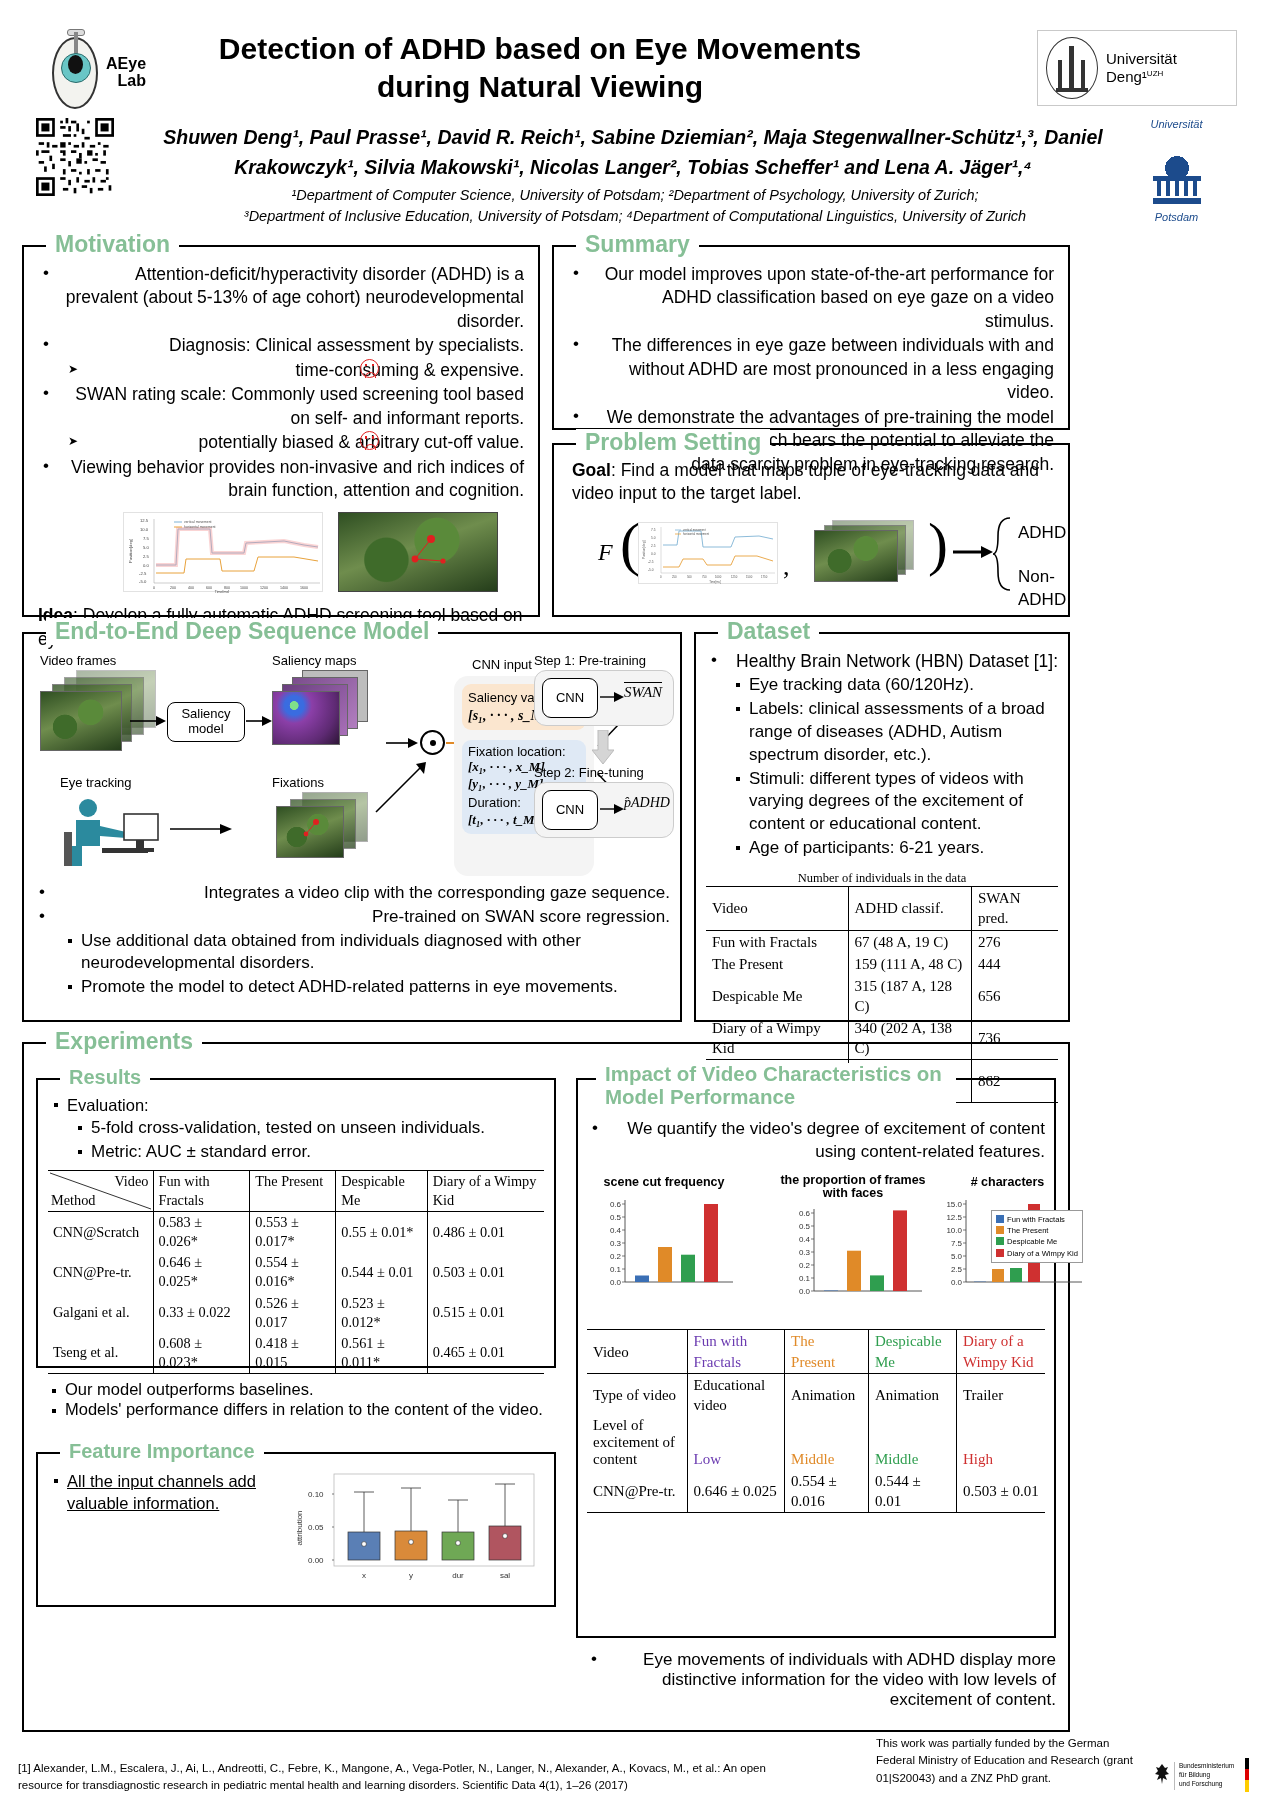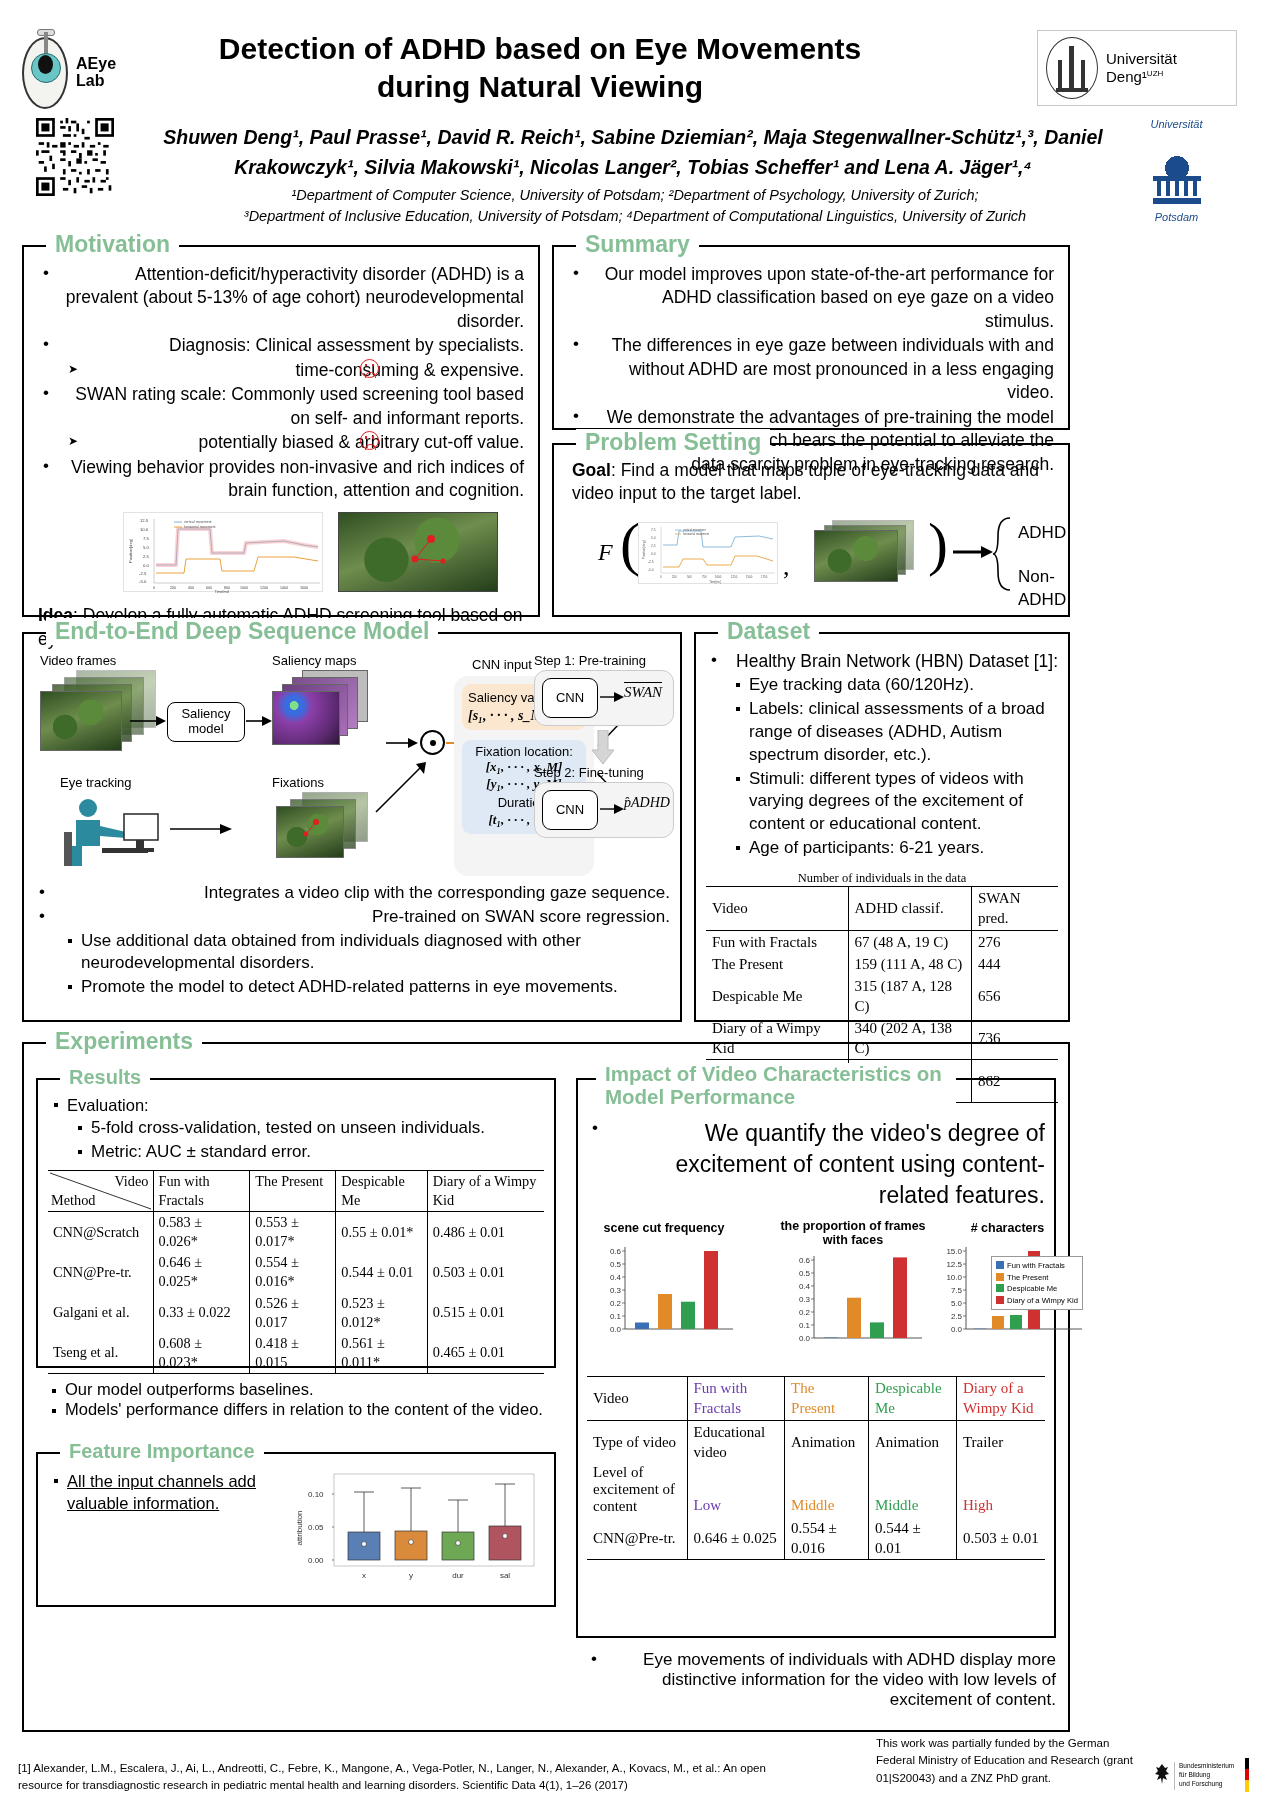"AEye" .aeye-logo { left: 22px -> 52px; text-align: none -> right }
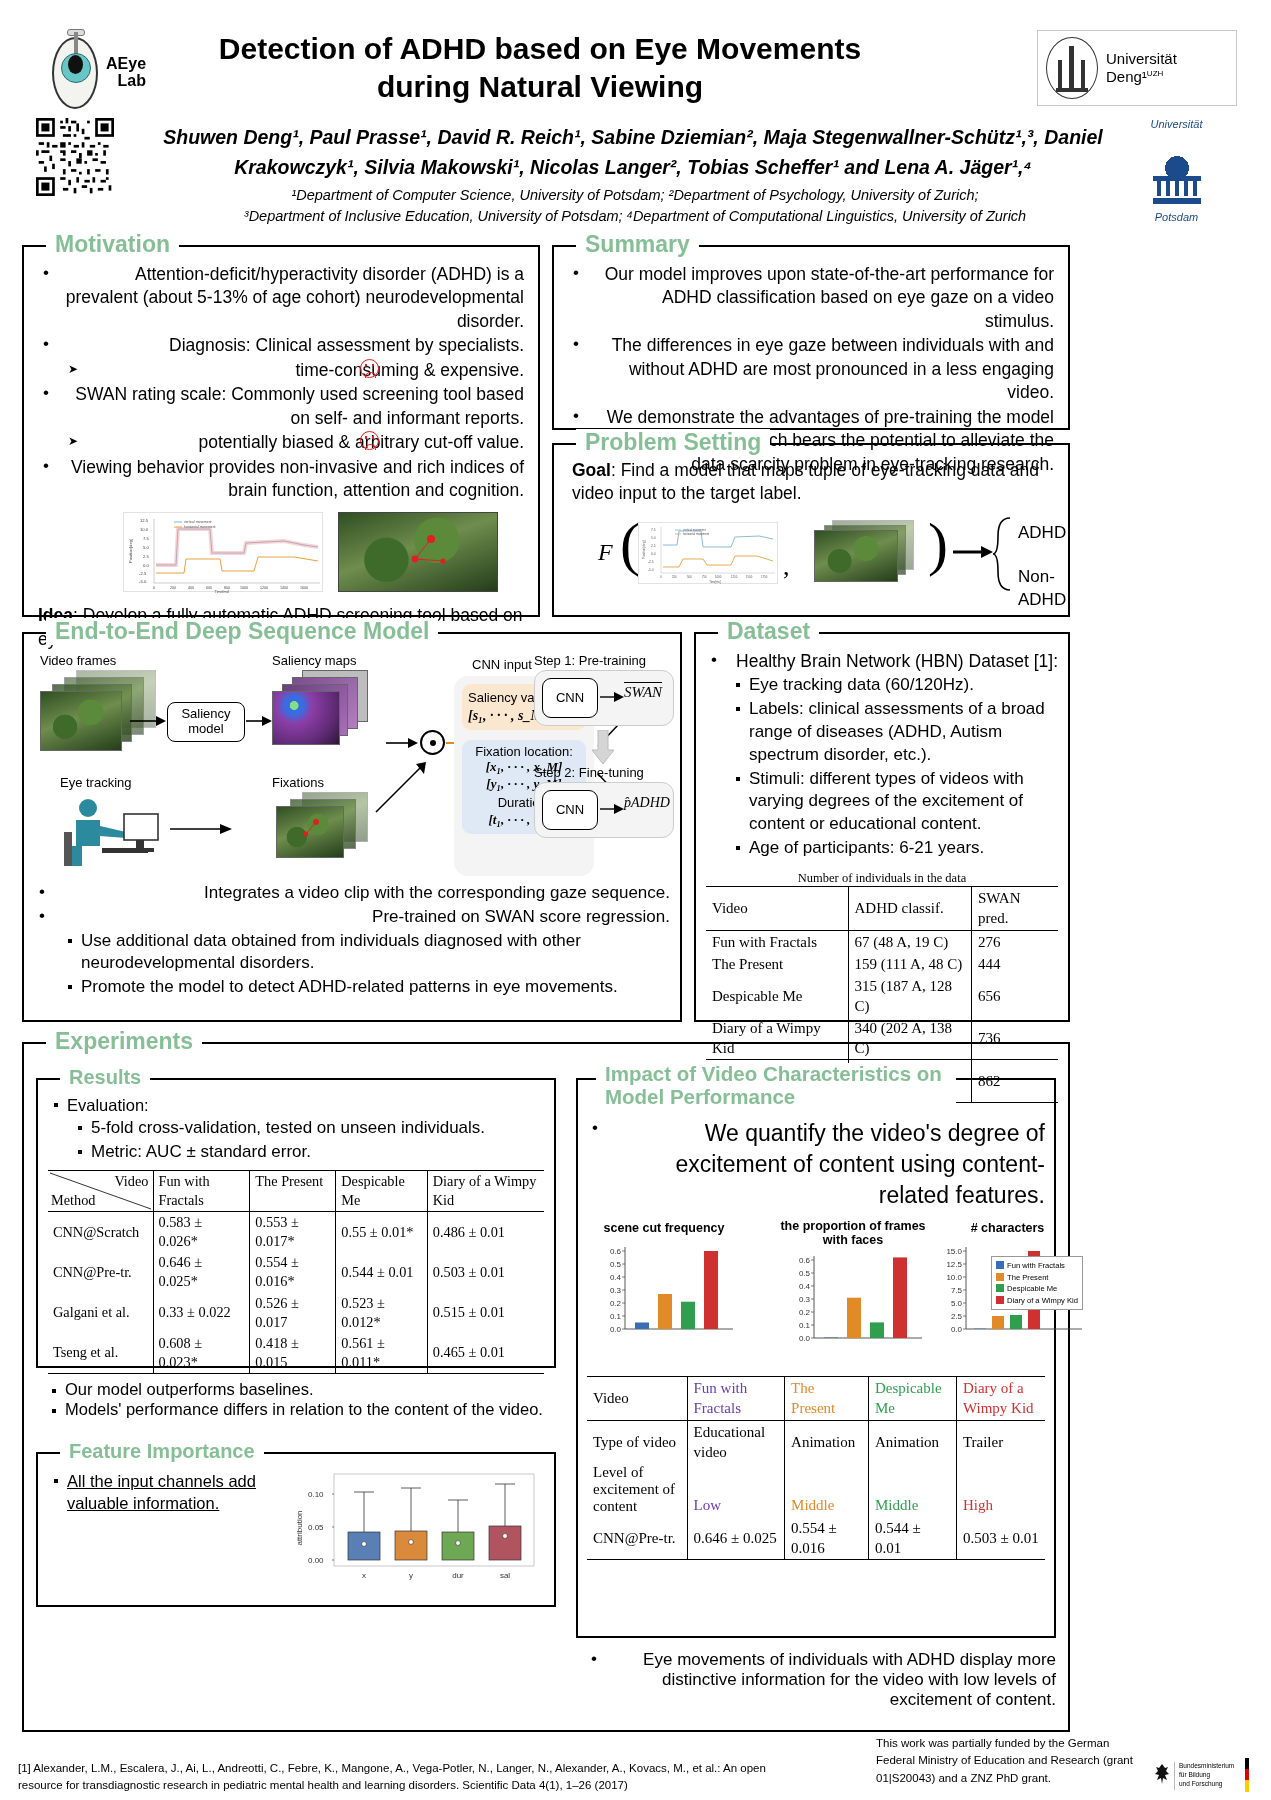"Fixation location:" div { text-align: center -> none }
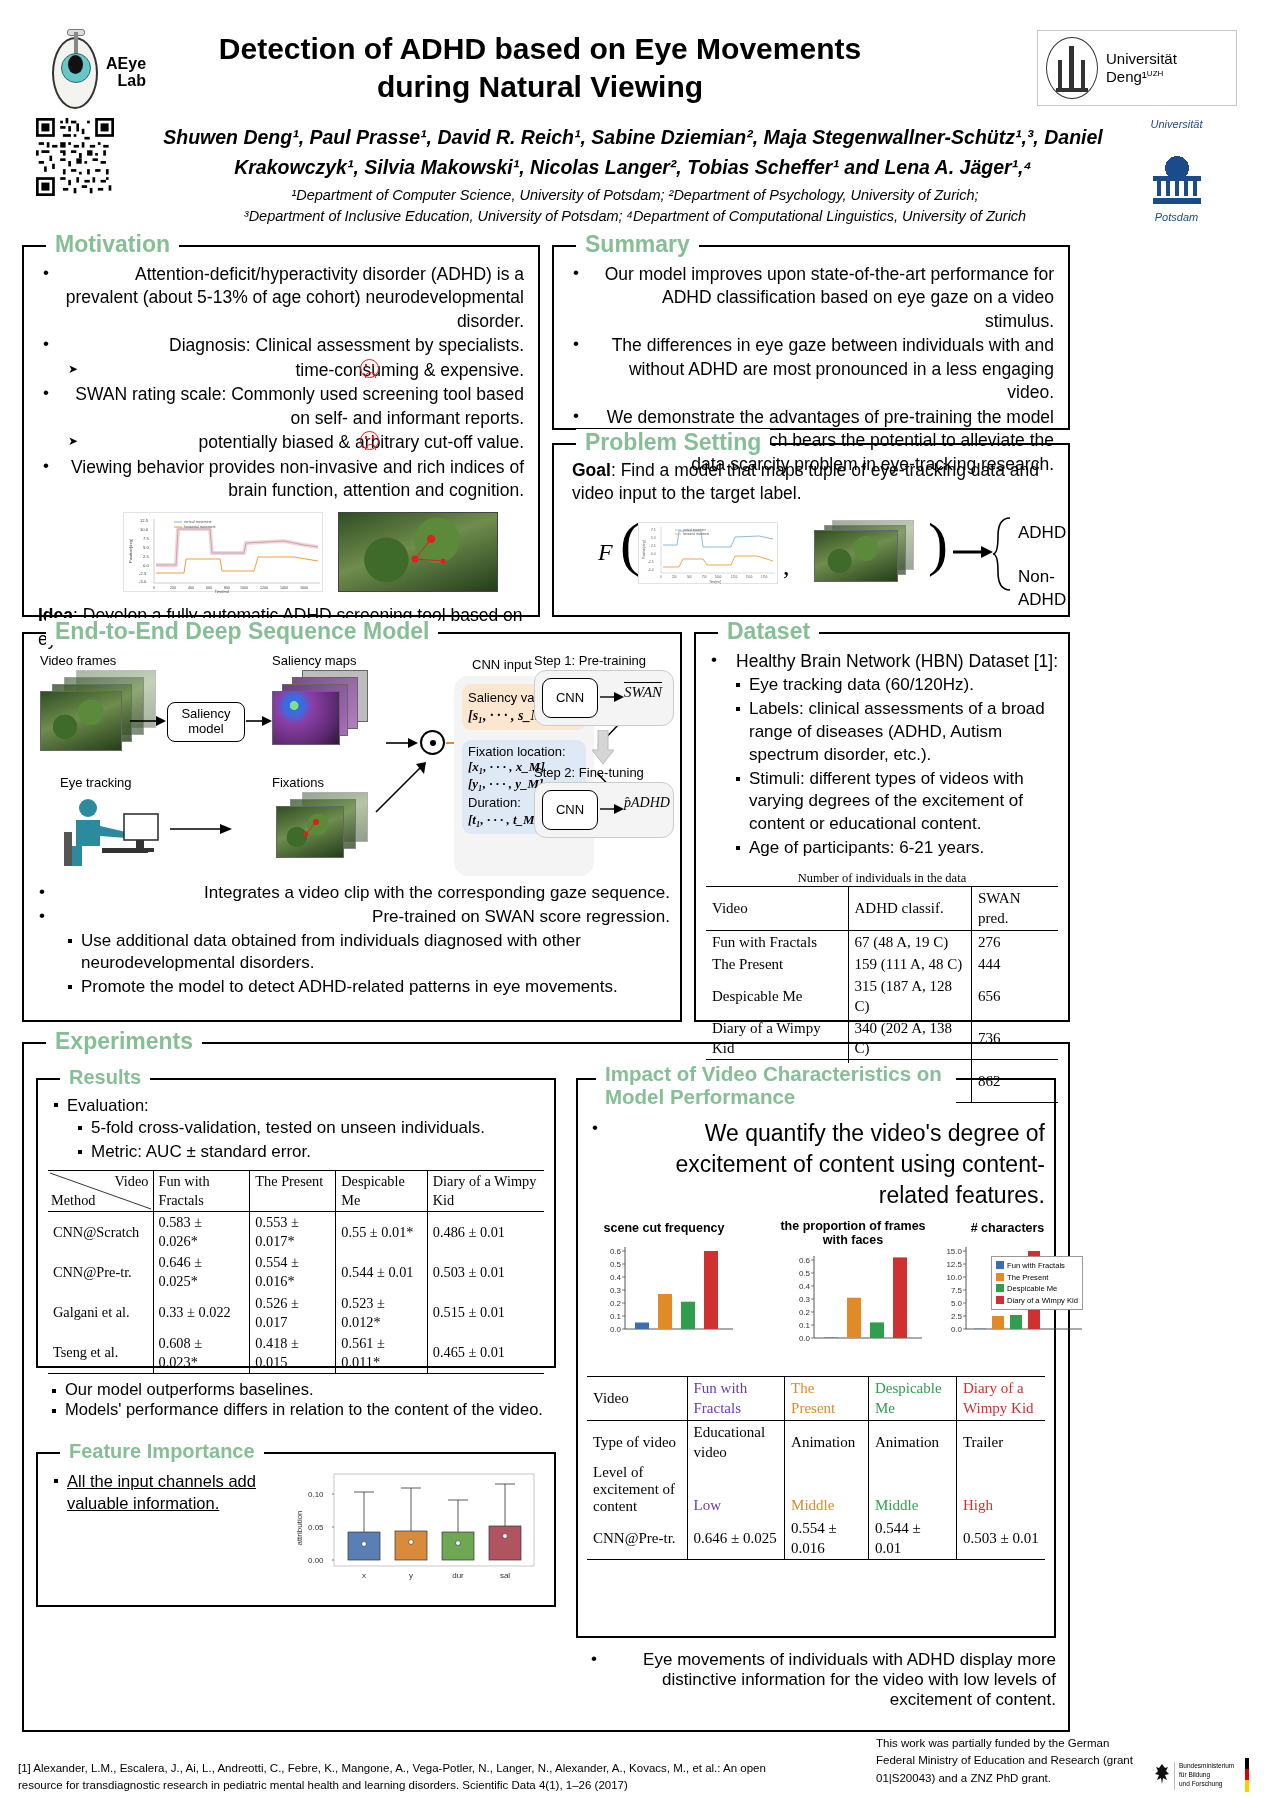"We quantify the video's degree" ul.b { font-size: 23px -> 17px }
